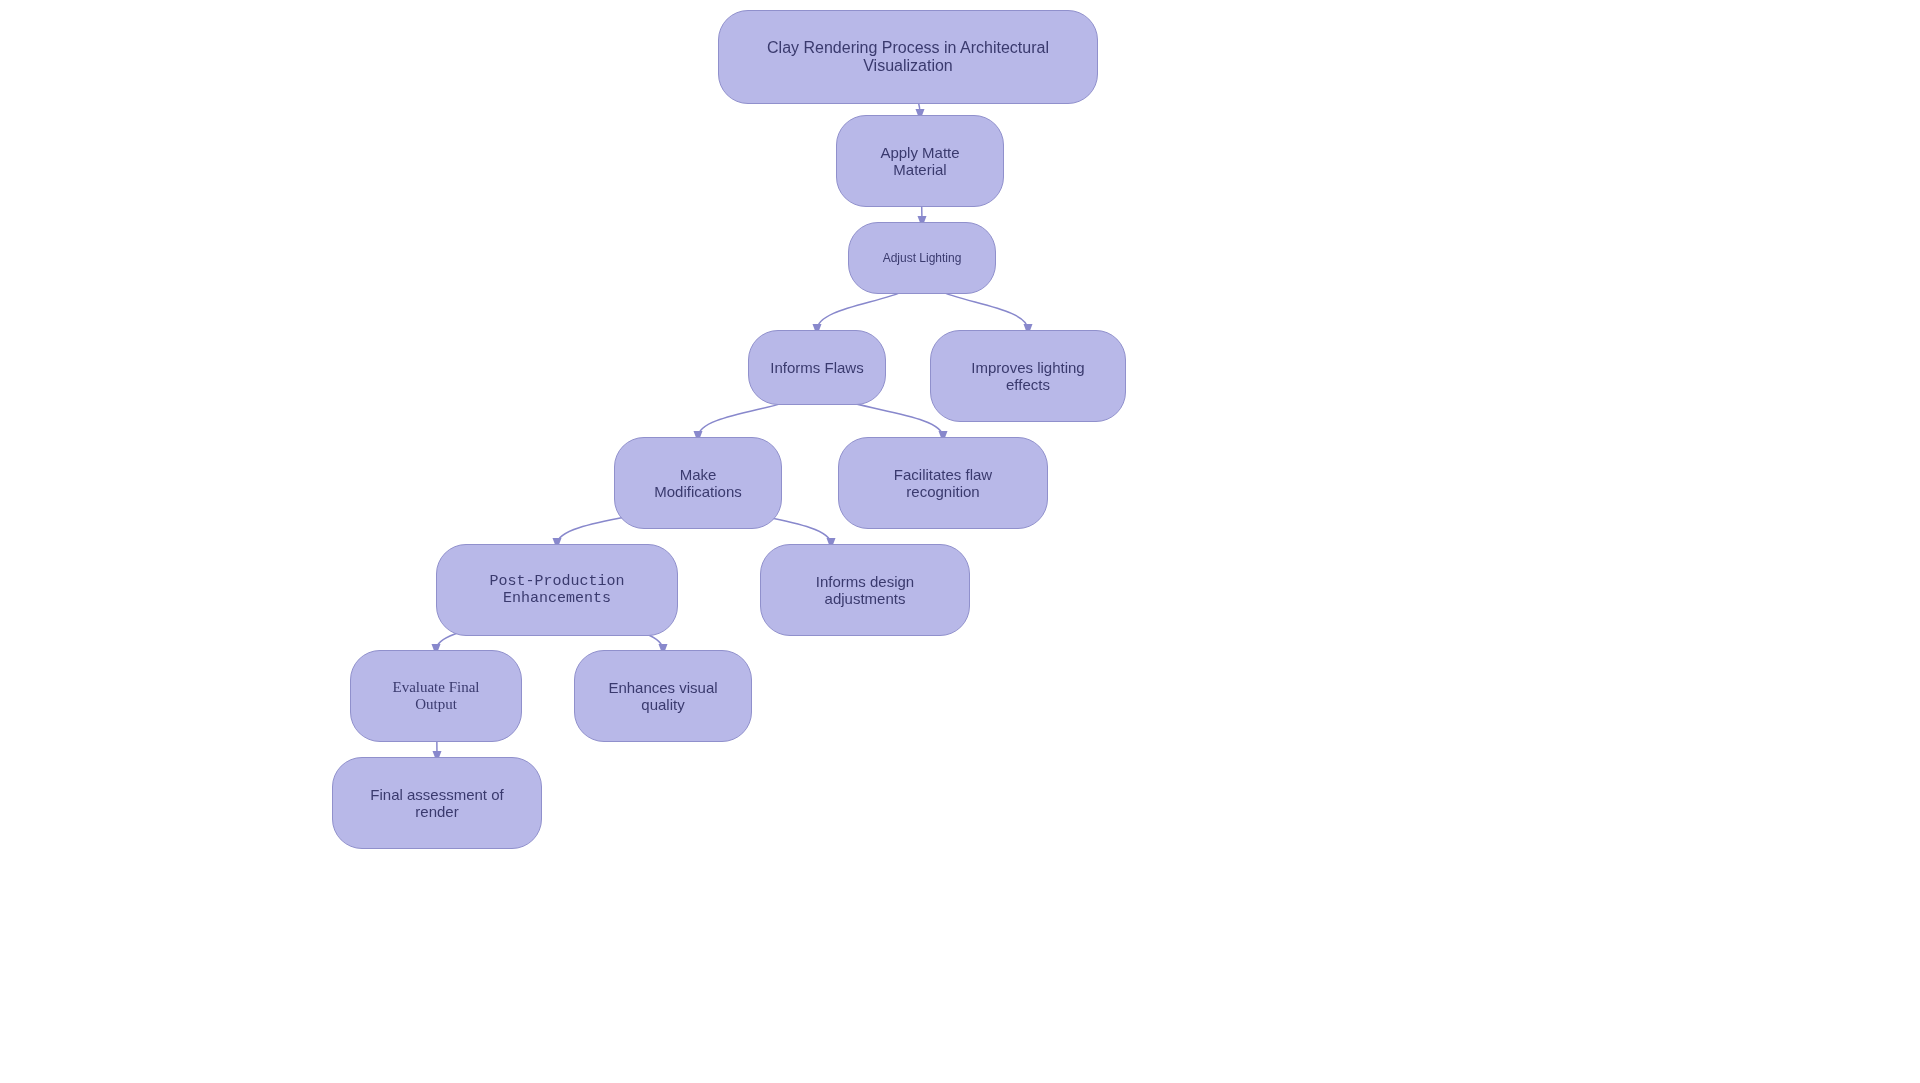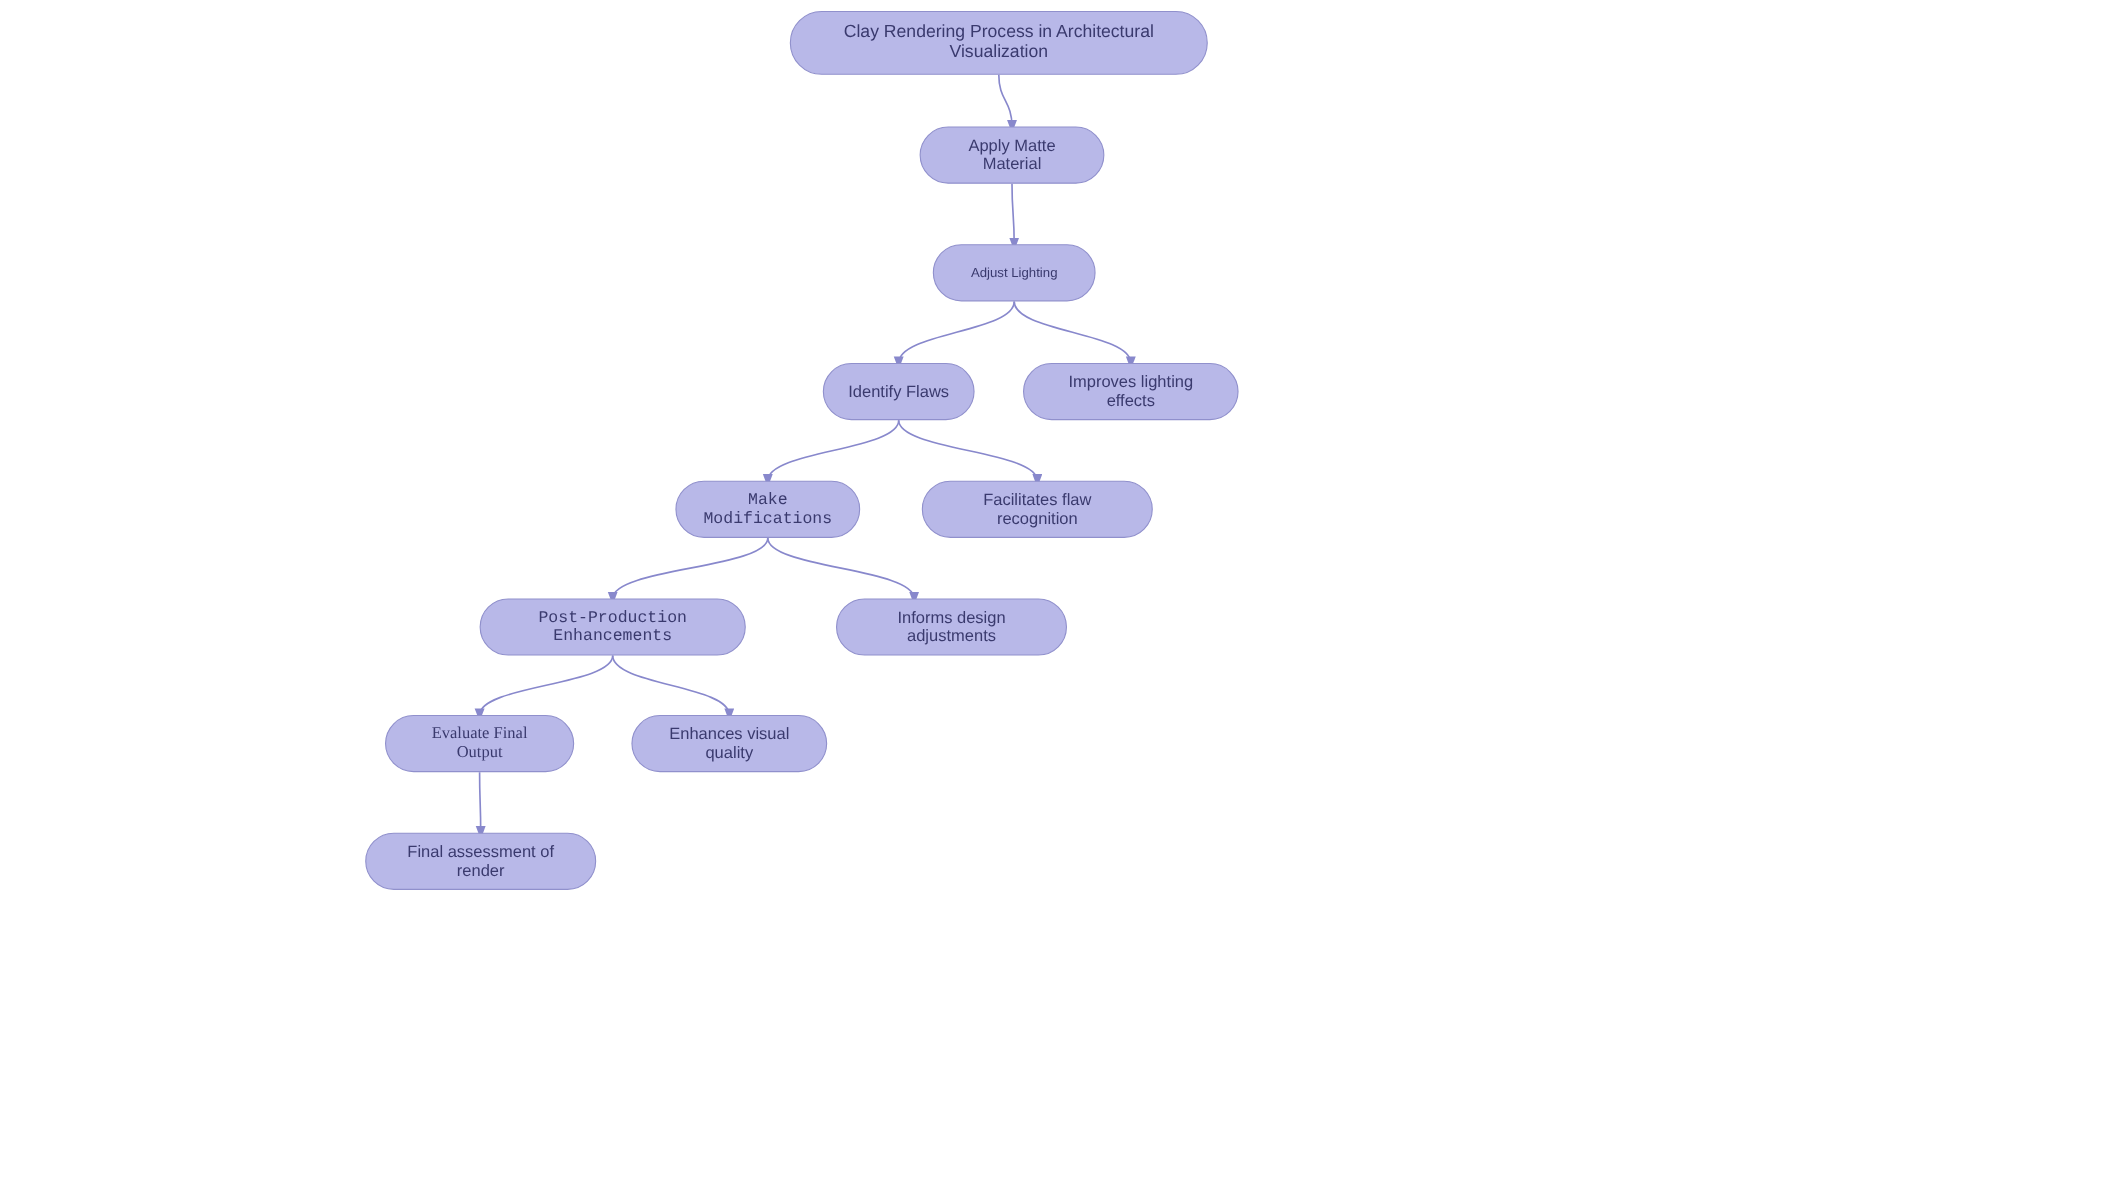"Clay Rendering Process in Architectural" .node { padding: 8px 20px -> 28px 20px }
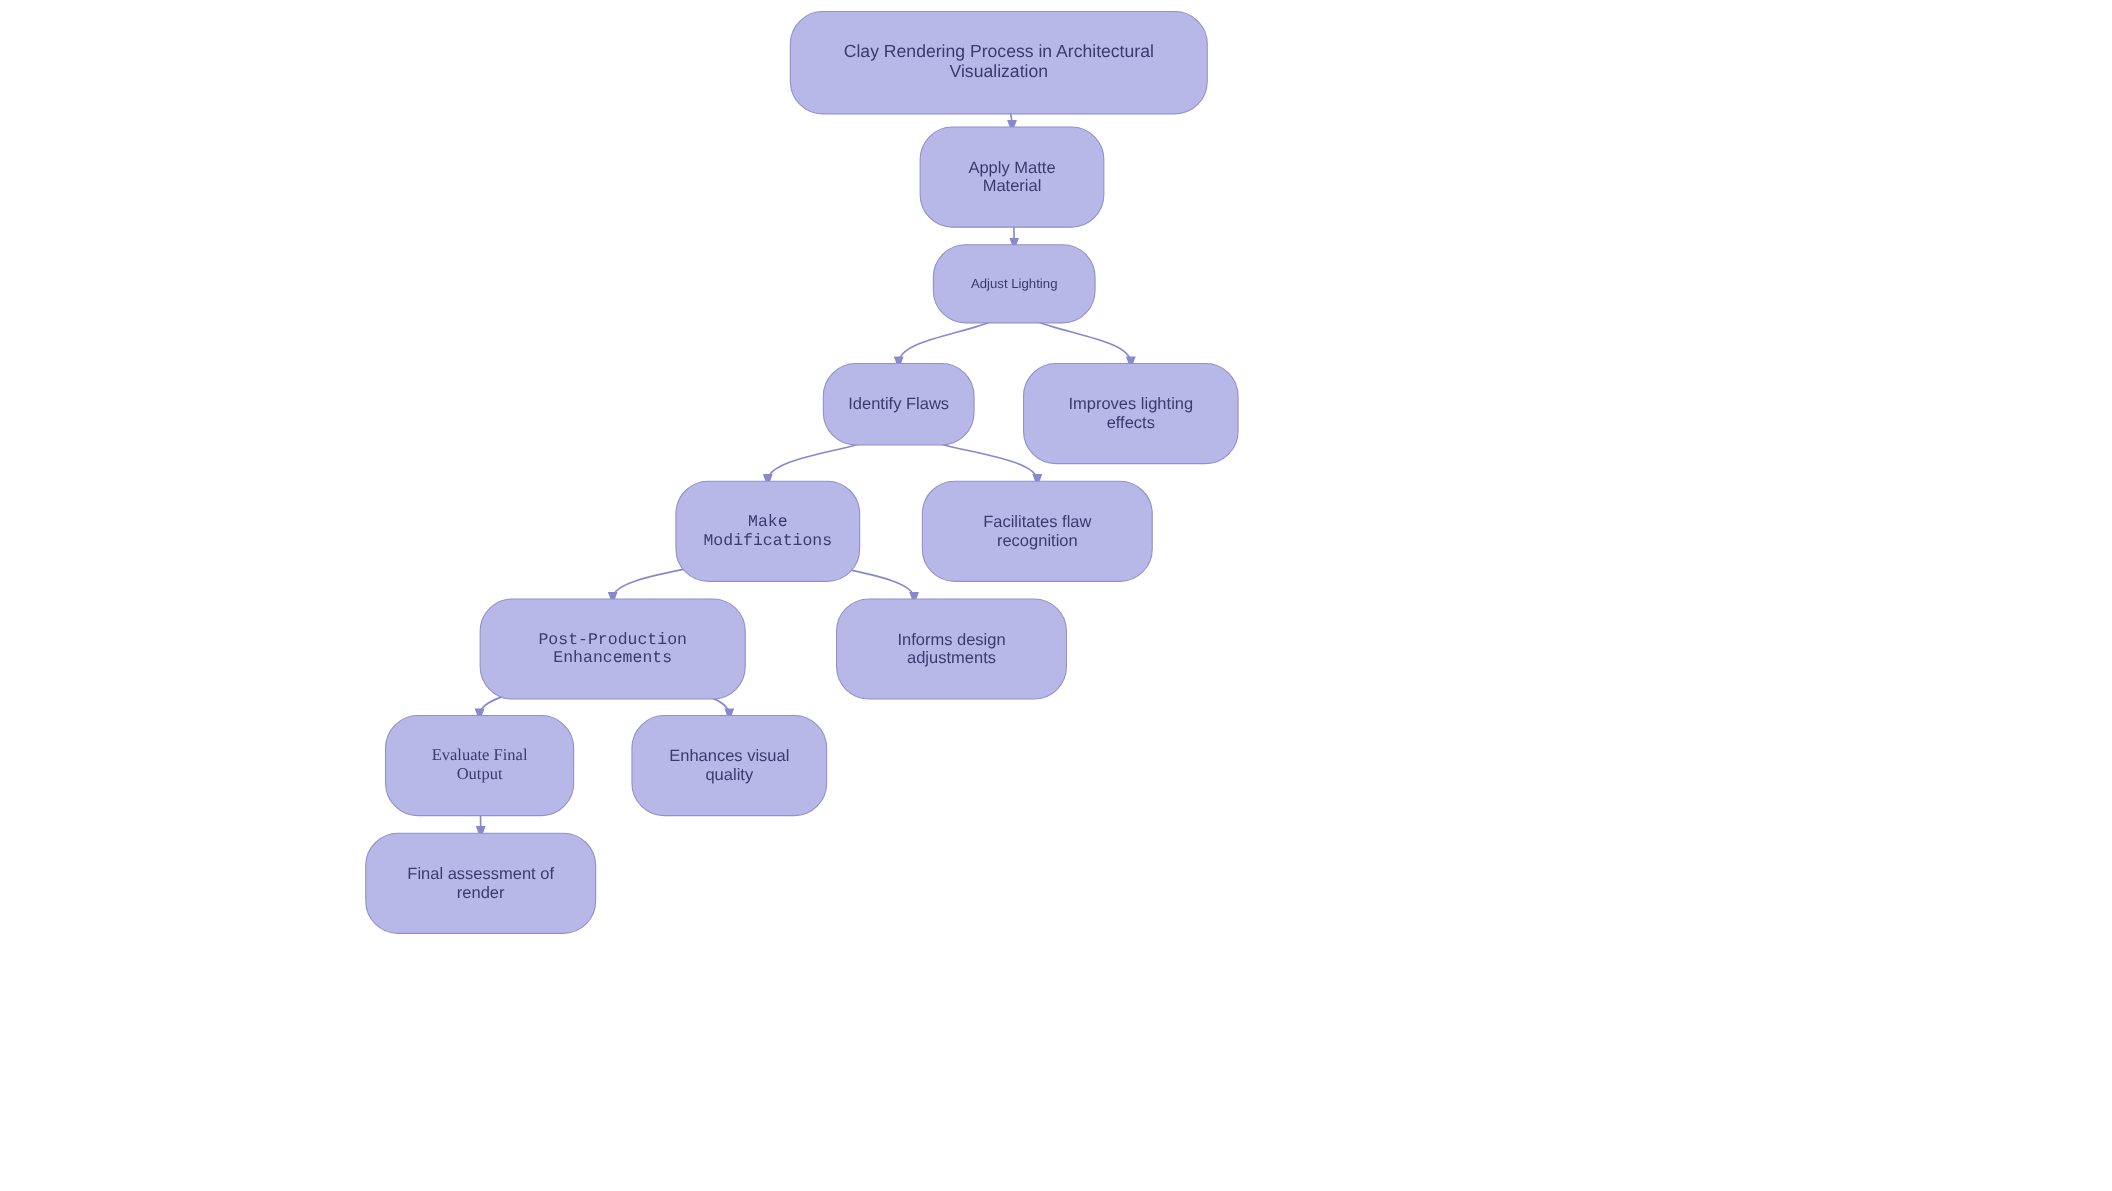"Identify Flaws" div.node { text: Identify -> Informs }
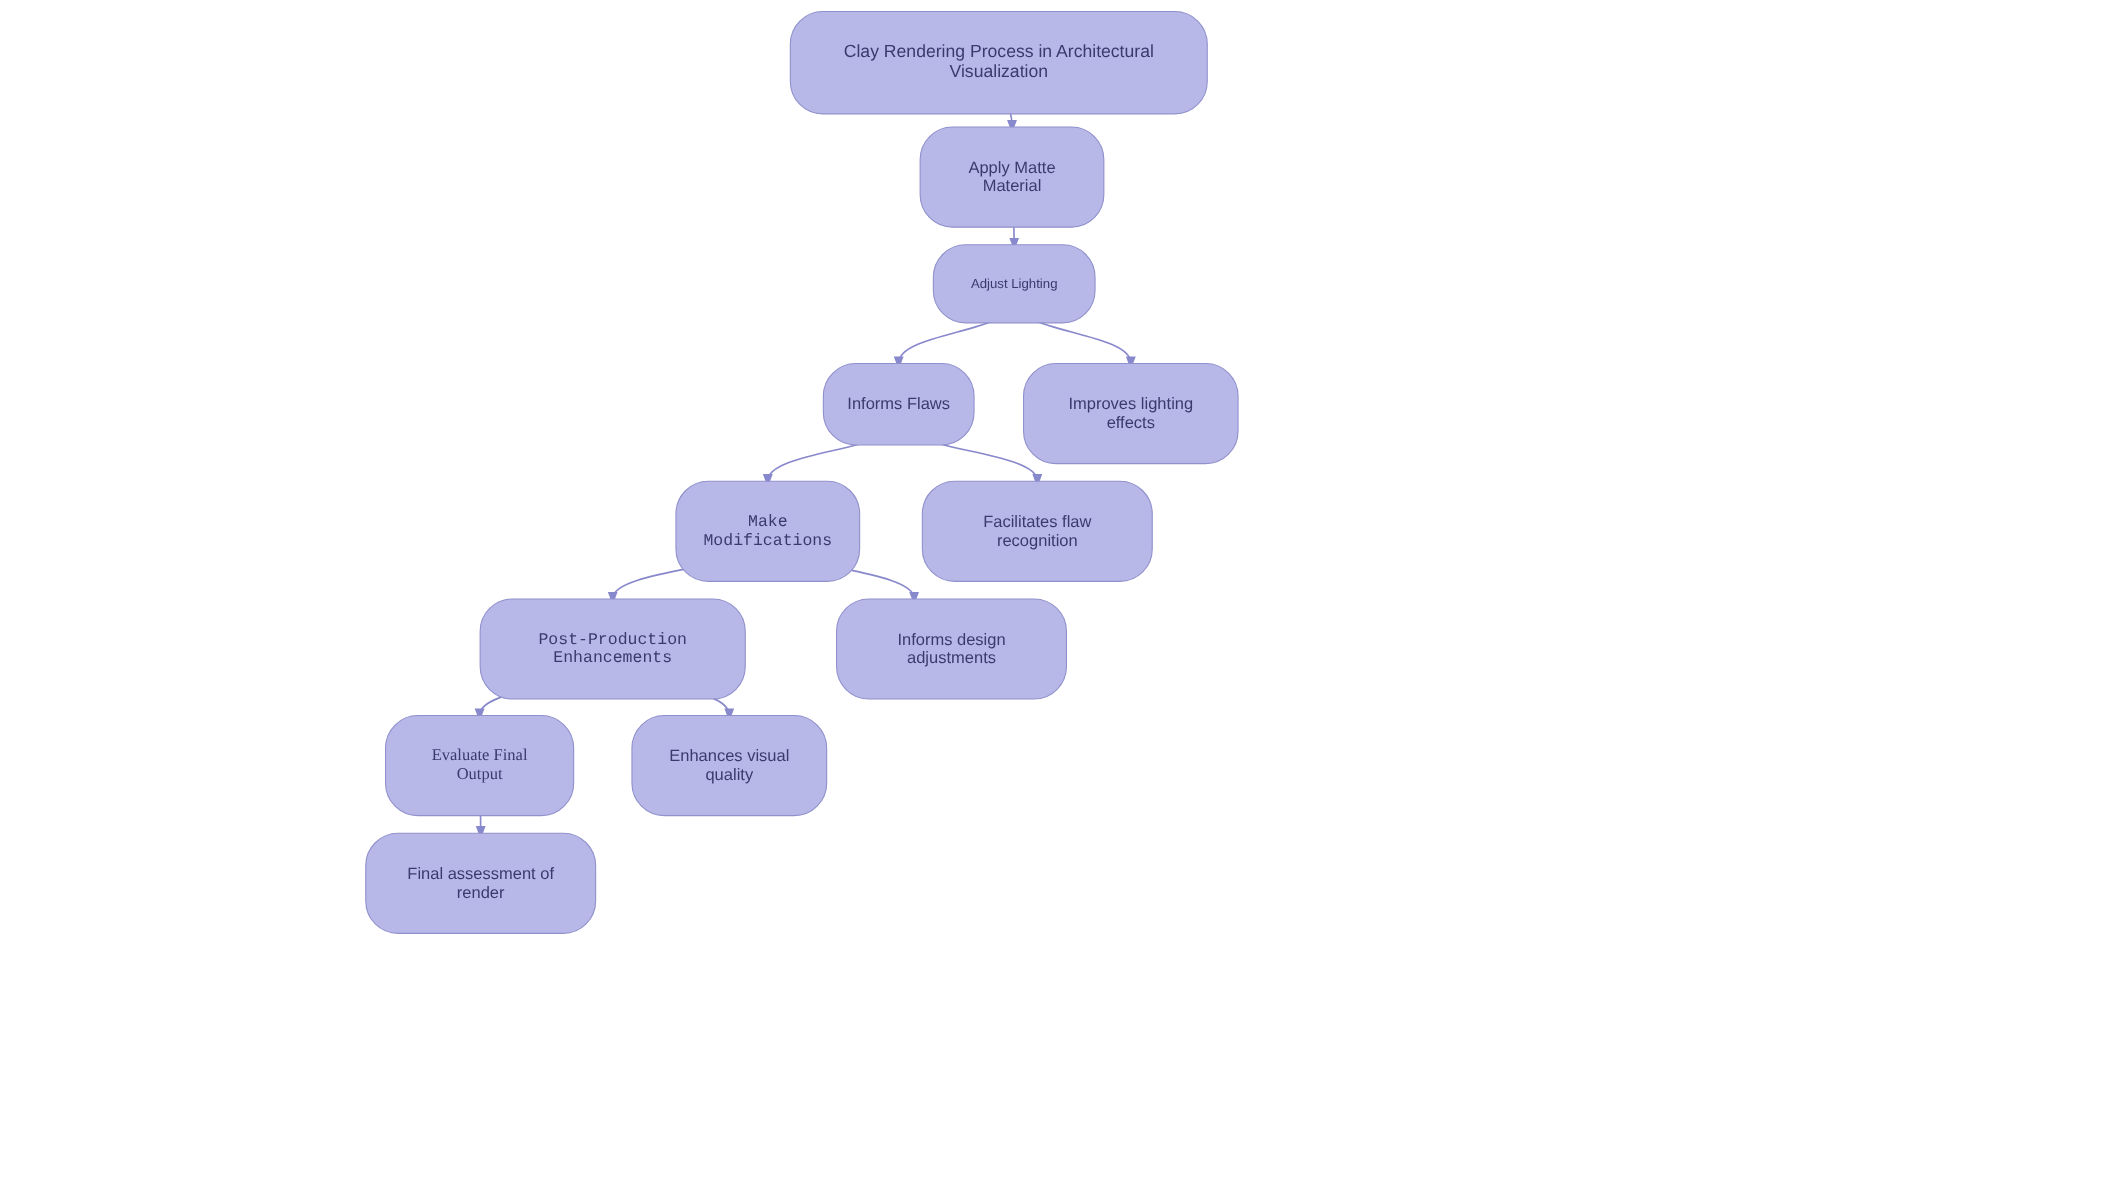"Make Modifications" div.node { font-family: Liberation Mono, monospace -> none }
